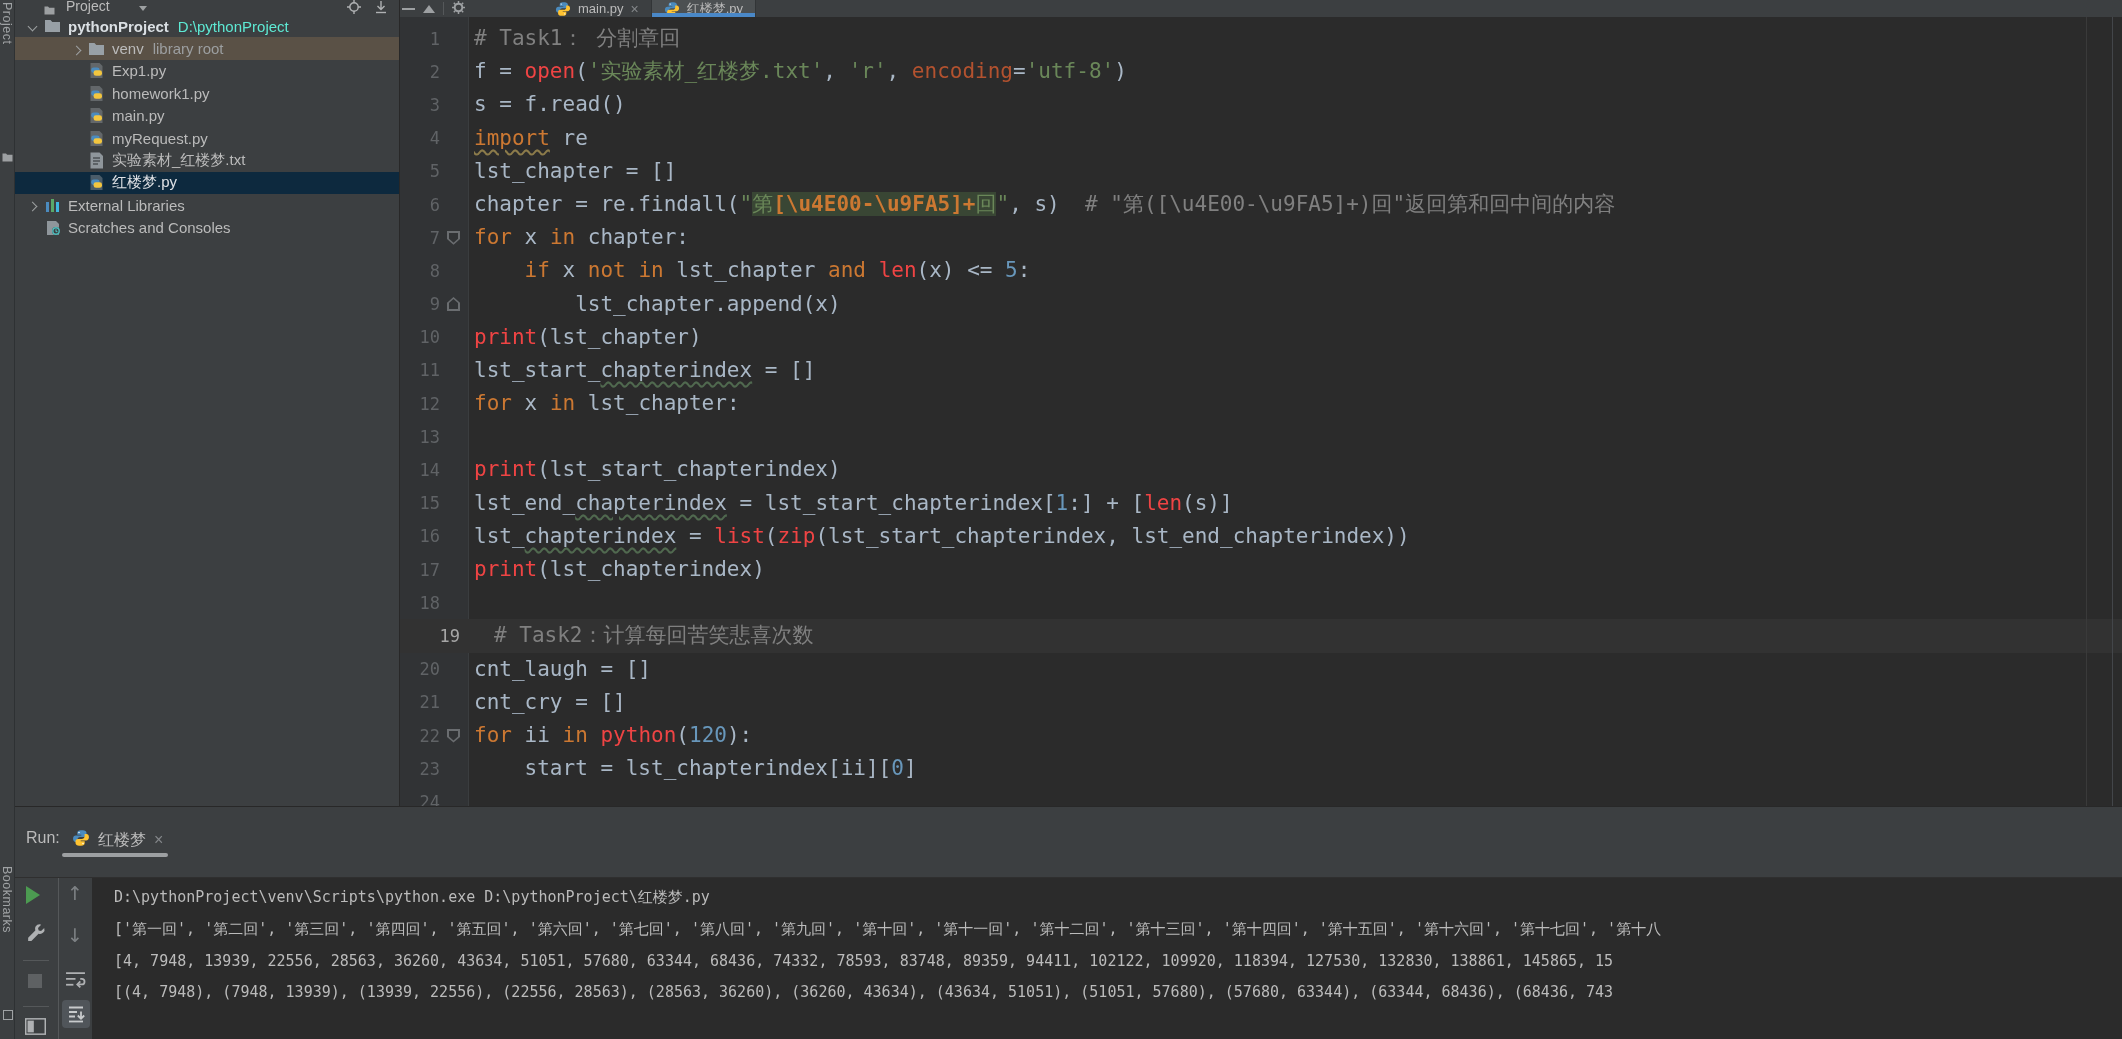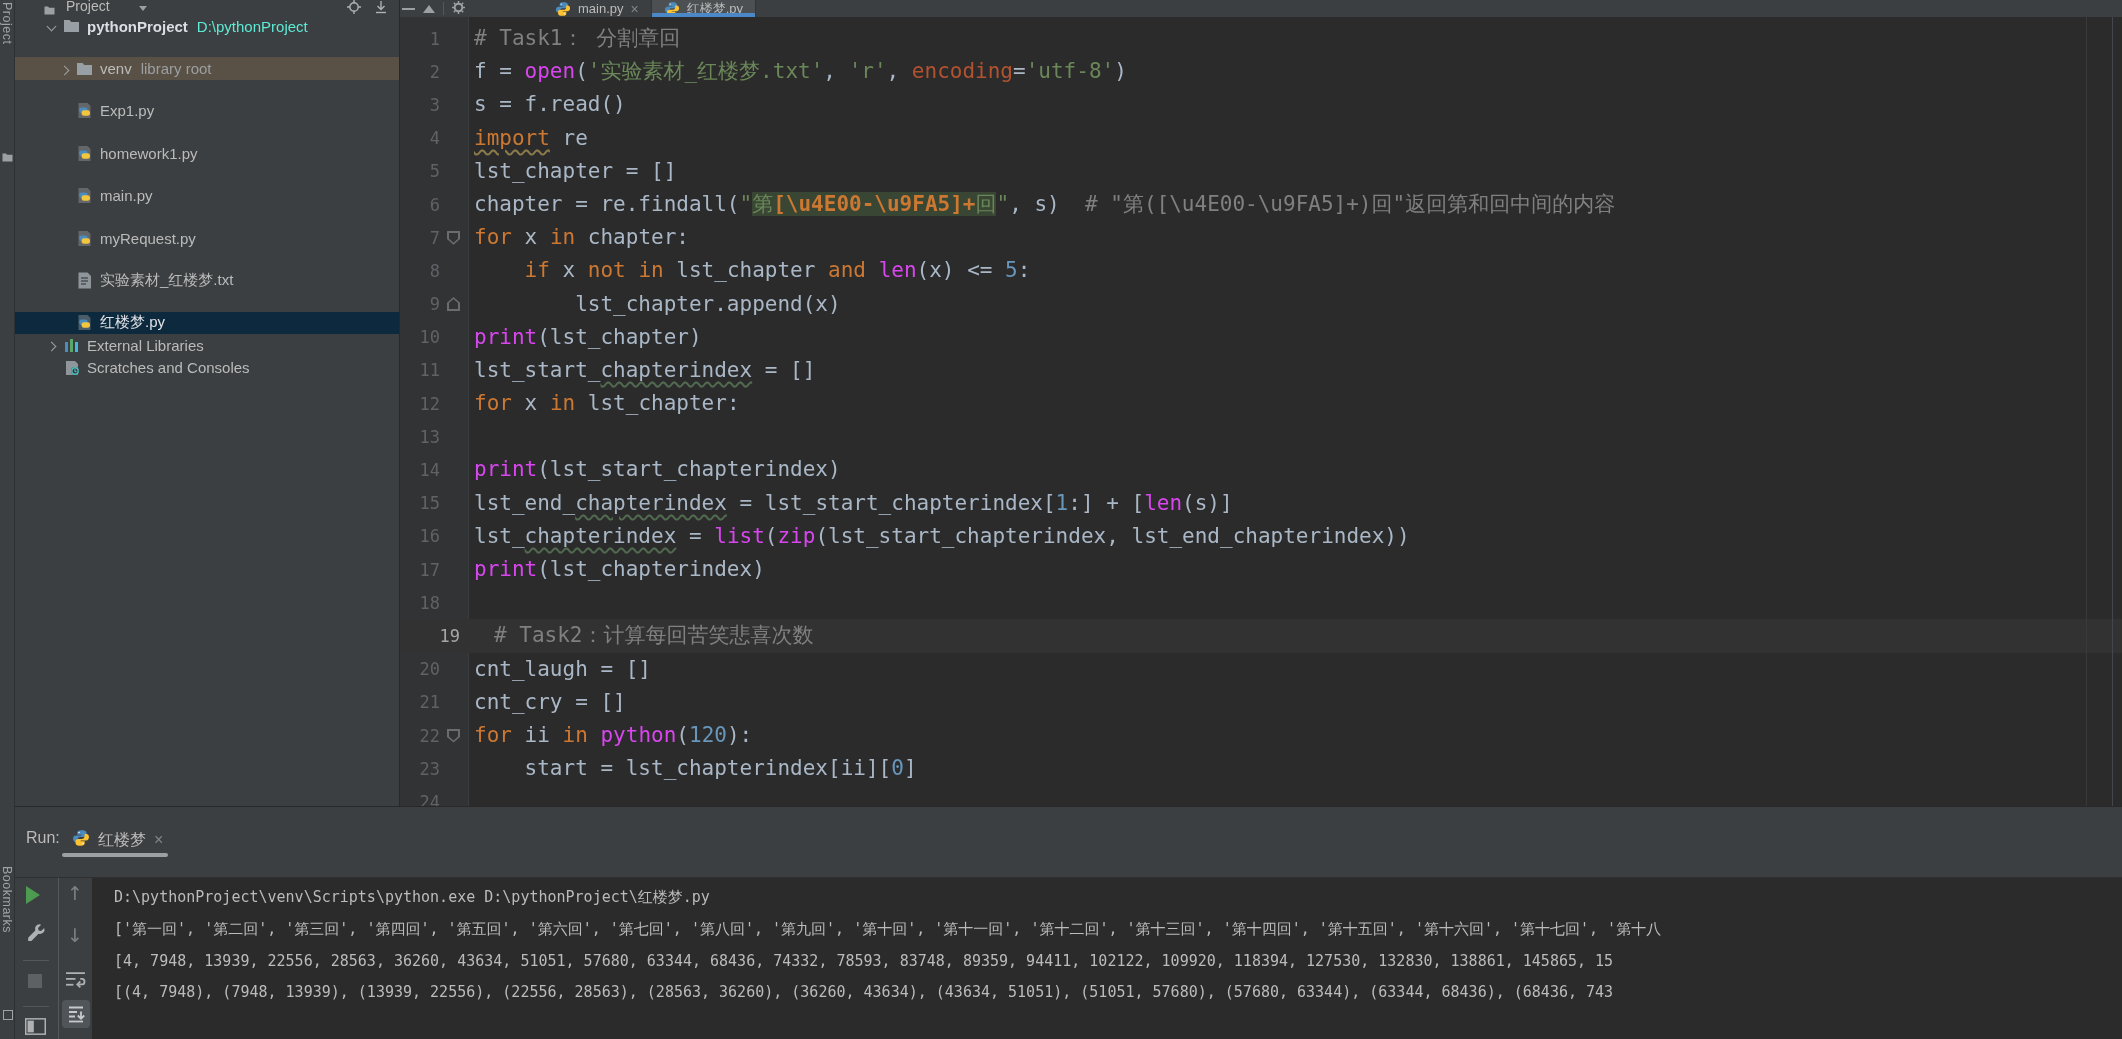"pythonProject" .trow.lvl0 { padding-left: 27px -> 8px }
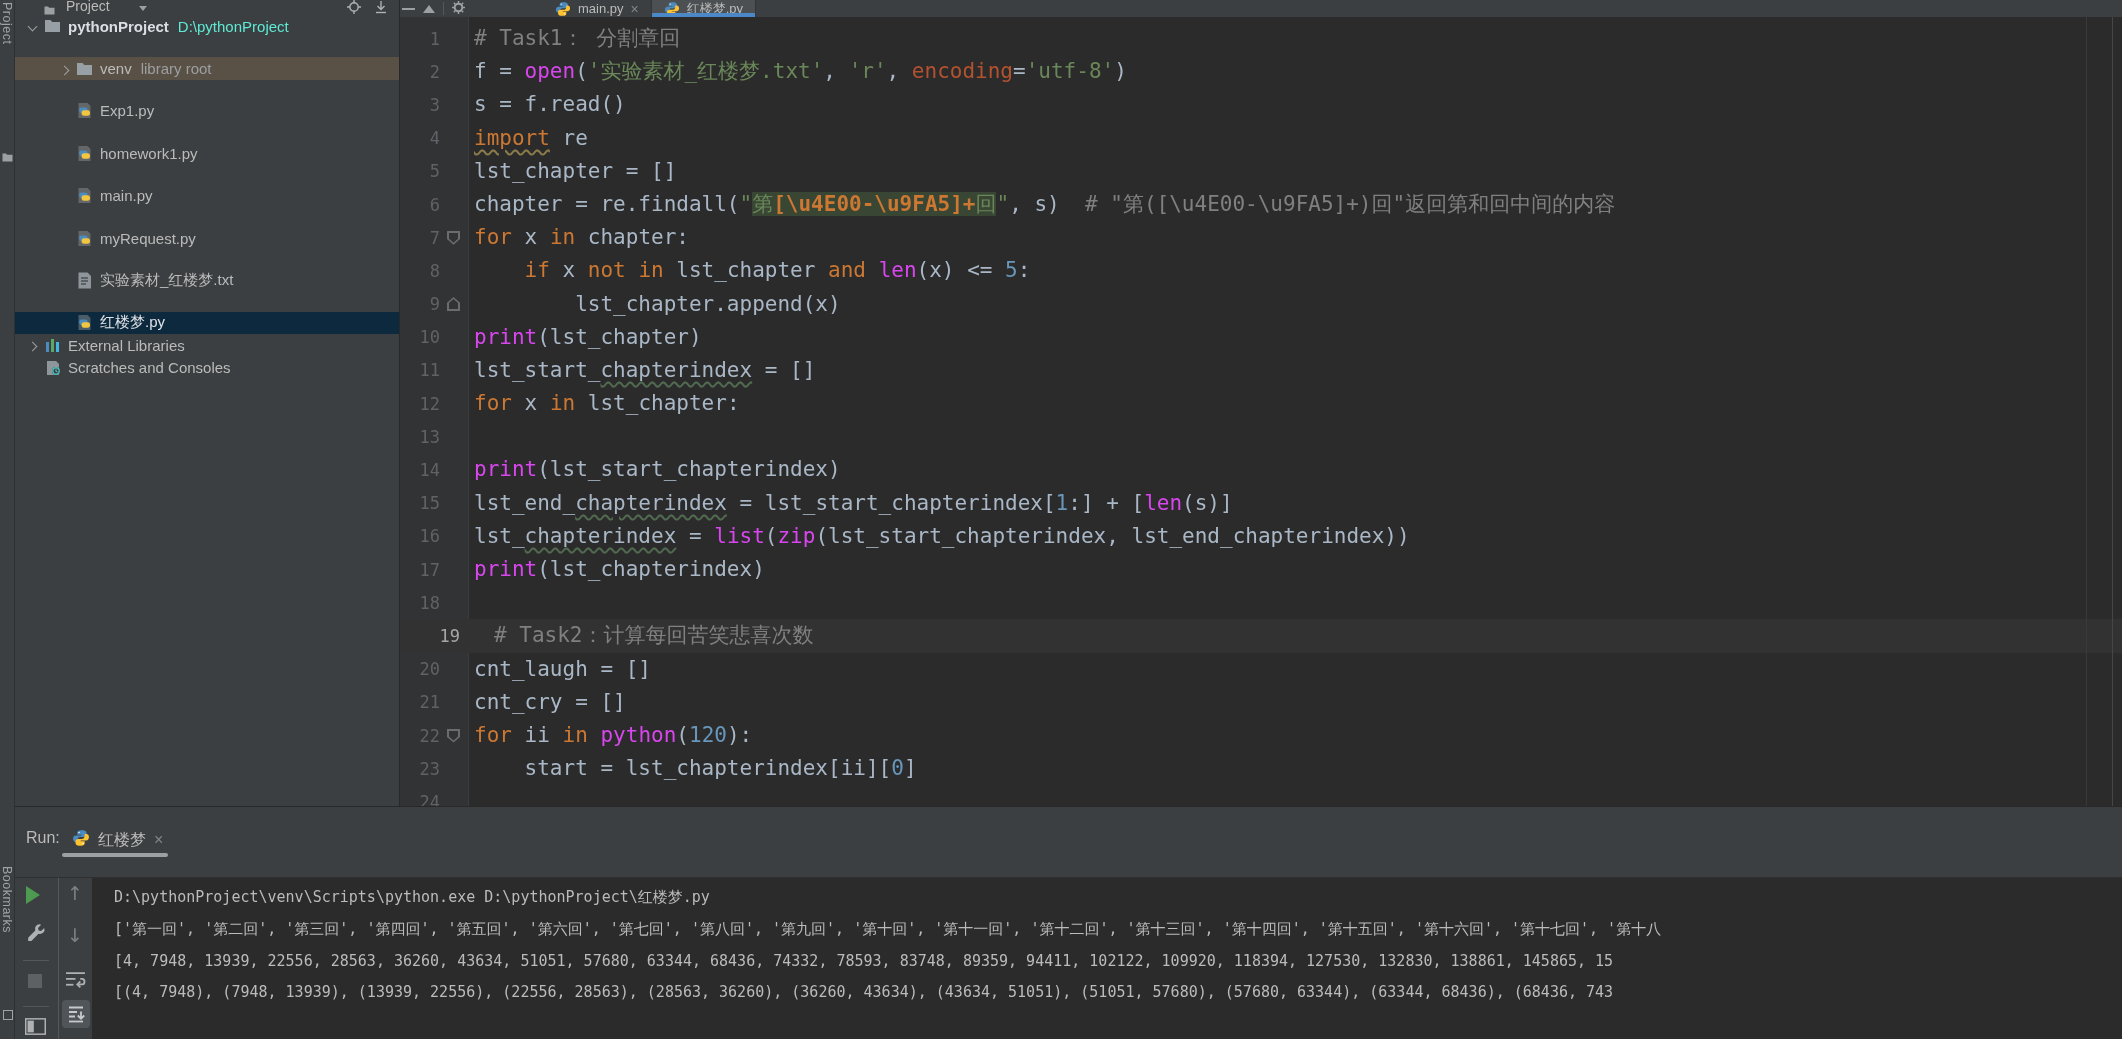"venv" .trow.lvl1 { margin-top: 20px -> none; padding-left: 40px -> 52px }
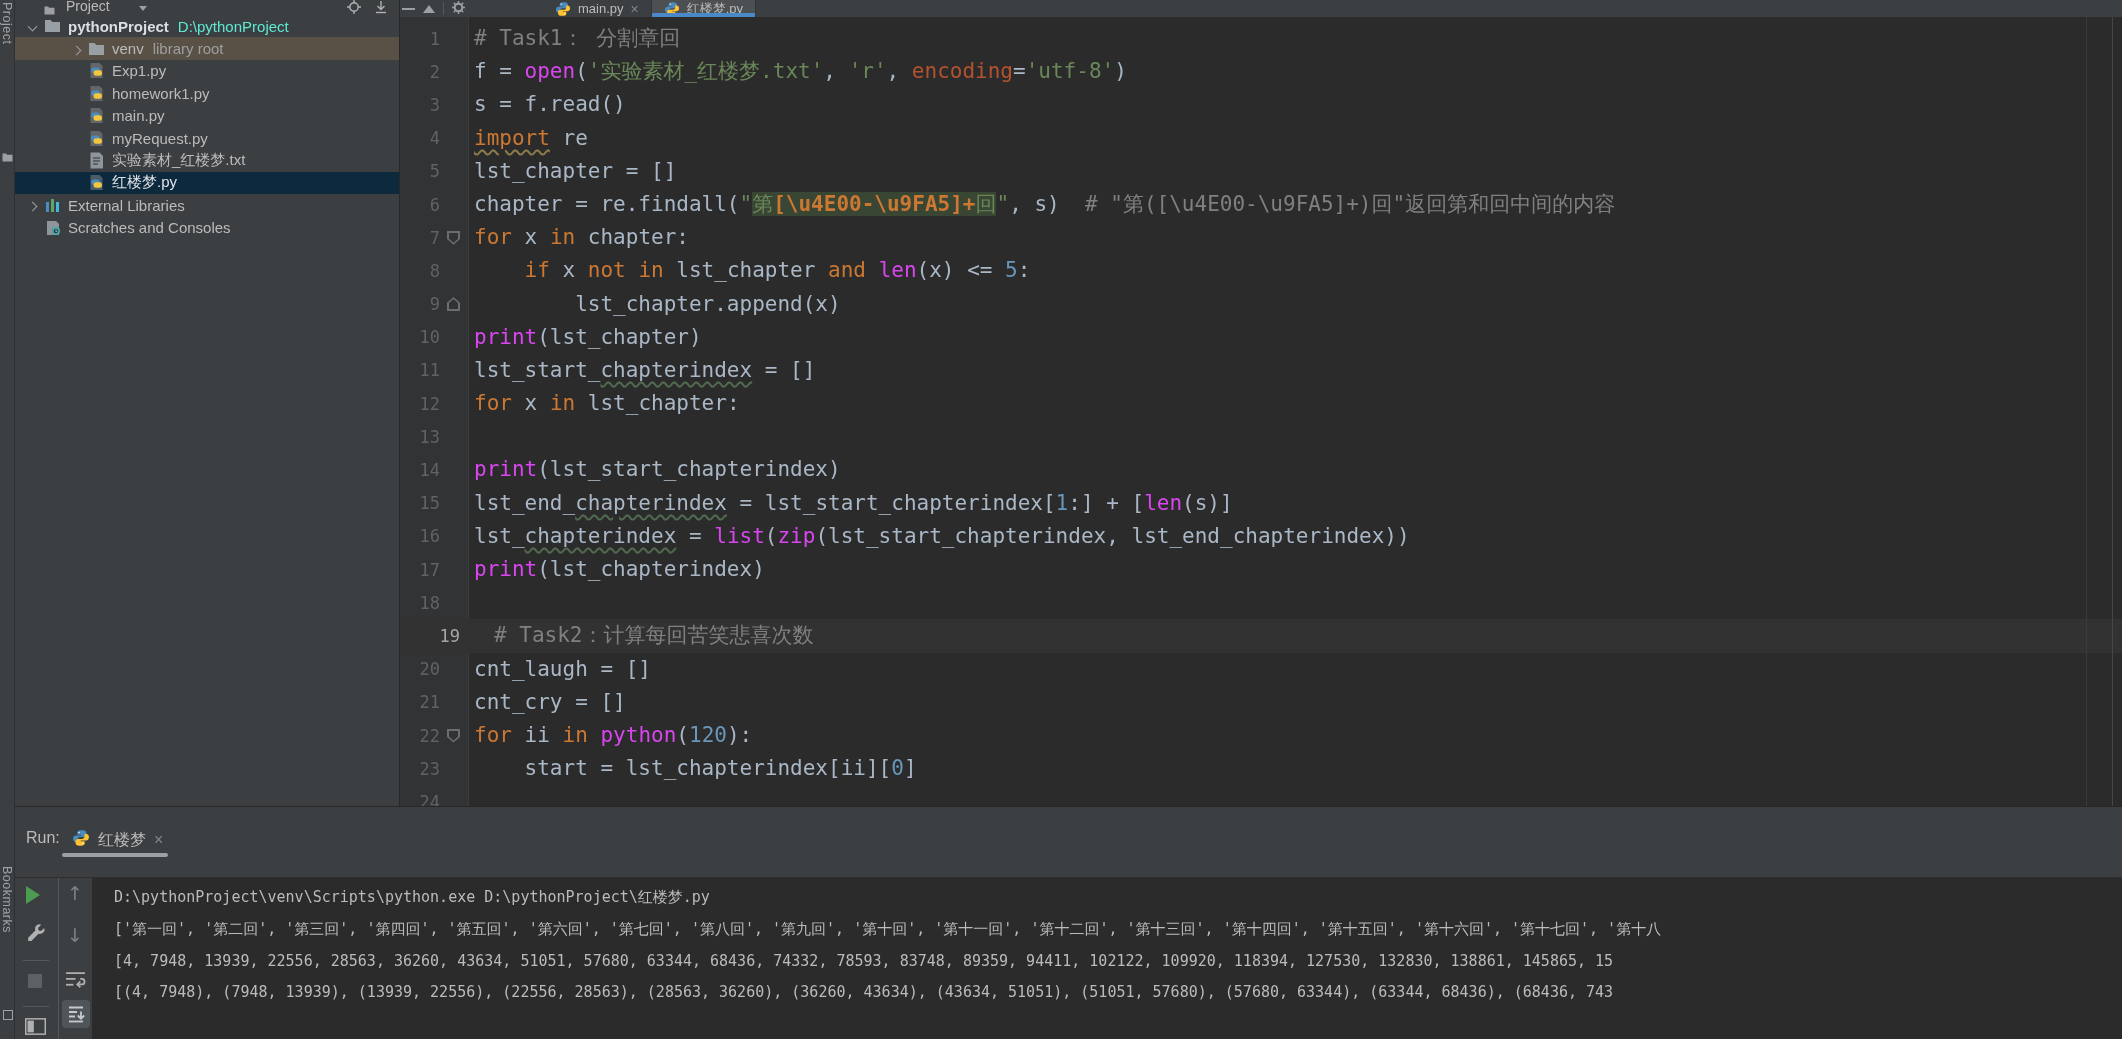"open" .tk-b { color: #d946ef -> #ef4444 }
